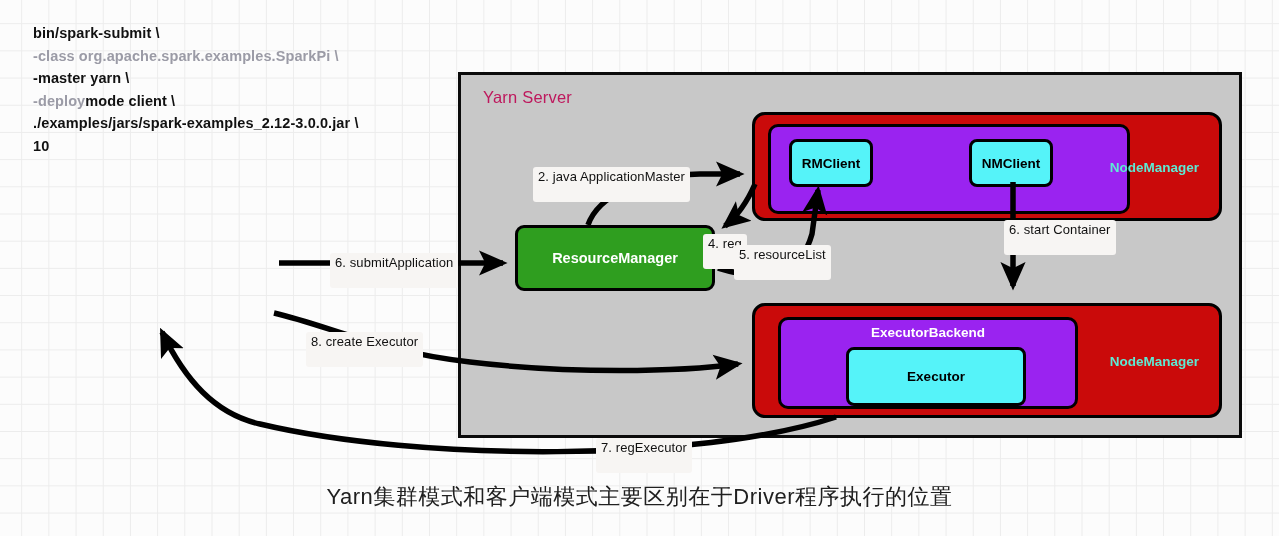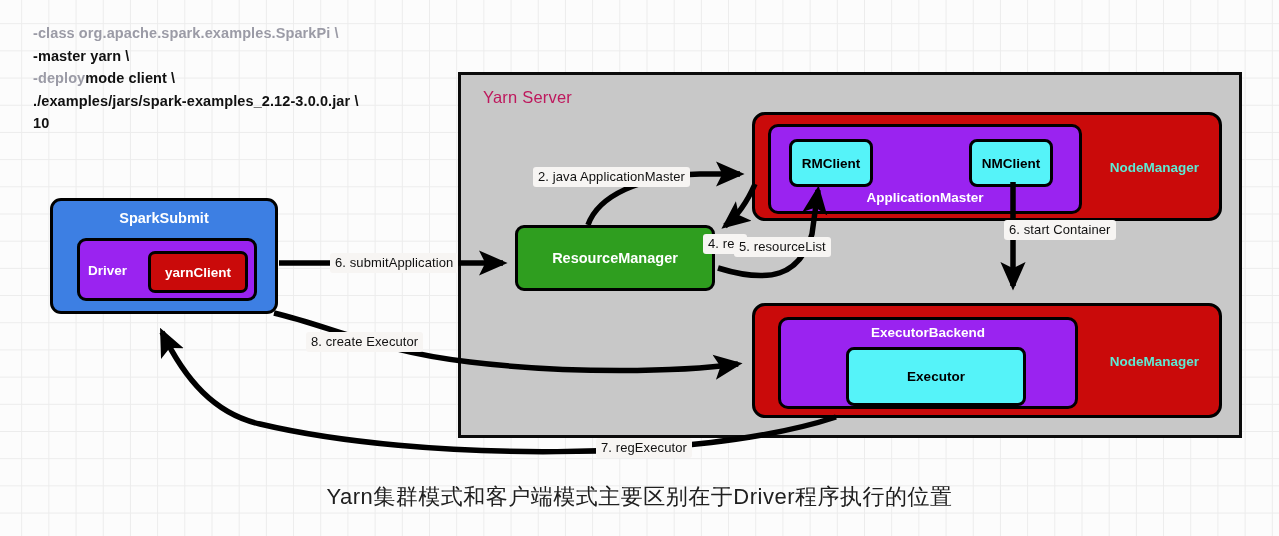"bin/spark-submit \" div { html: none -> <div><span>bin/spark-submit \</span></div> }
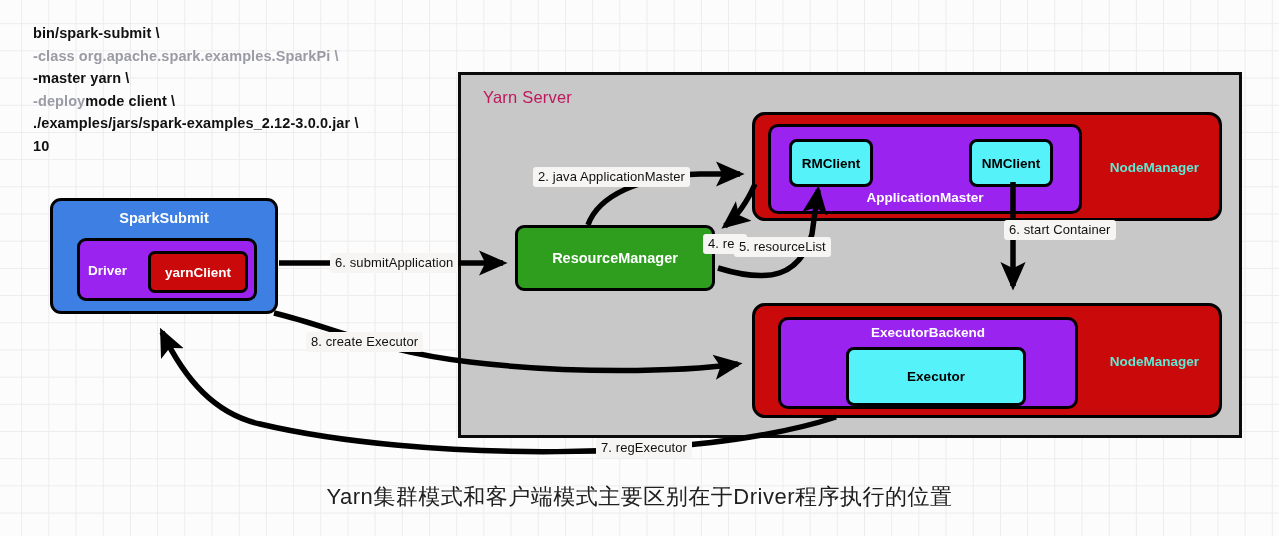"RMClient" #application-master { width: 314px -> 362px }
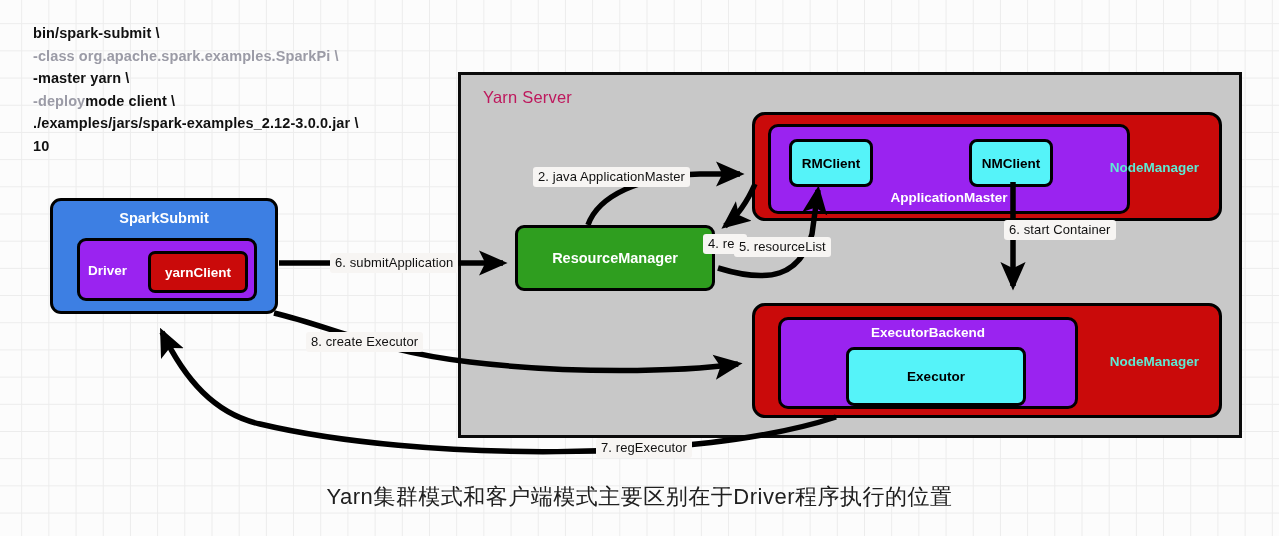"2. java ApplicationMaster" .alabel { padding: 2px 5px 3px 5px -> 2px 5px 18px 5px }
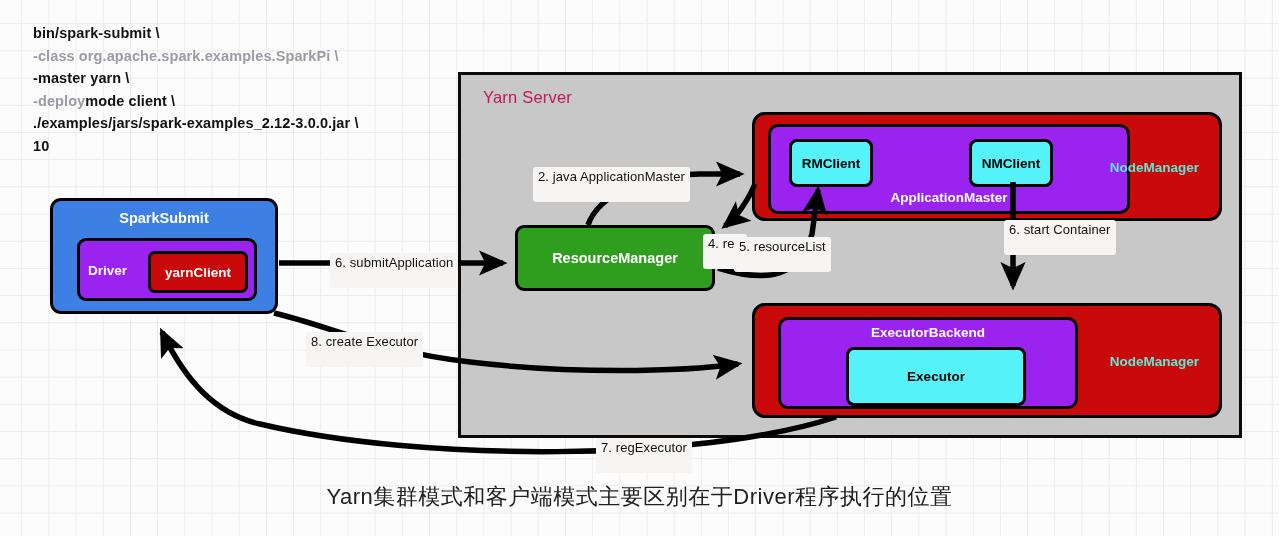"ApplicationMaster" div { html: <div>ApplicationMaster</div> -> none }
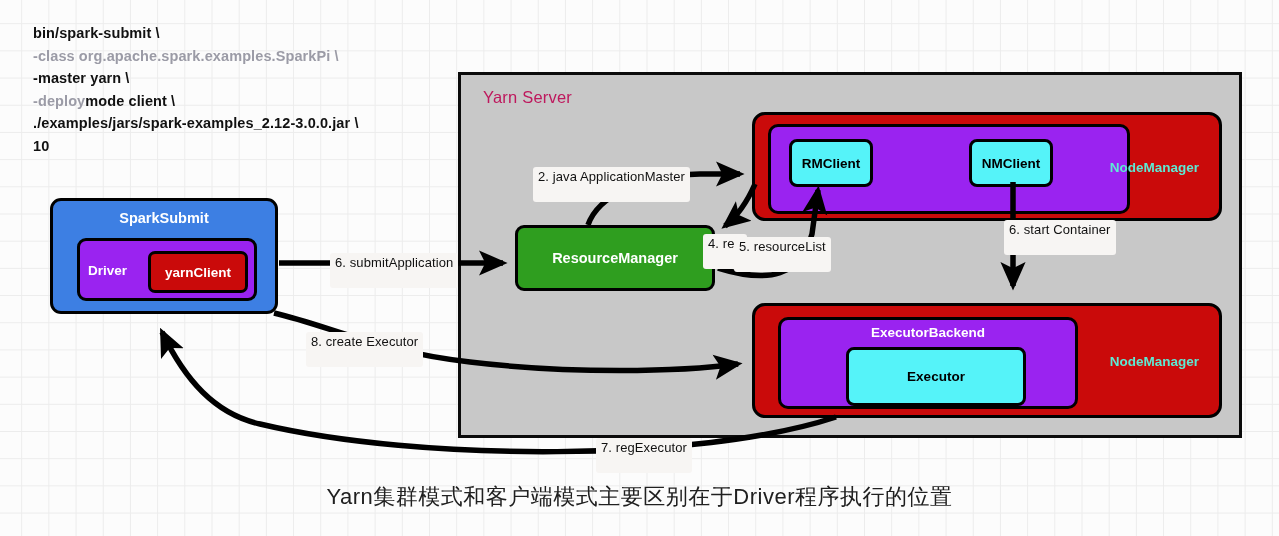"SparkSubmit" div.box { html: <div> <div>SparkSubmit</div> <div> <div>Driver</div> <div>yarnClient</div> </div> </div> -> none }
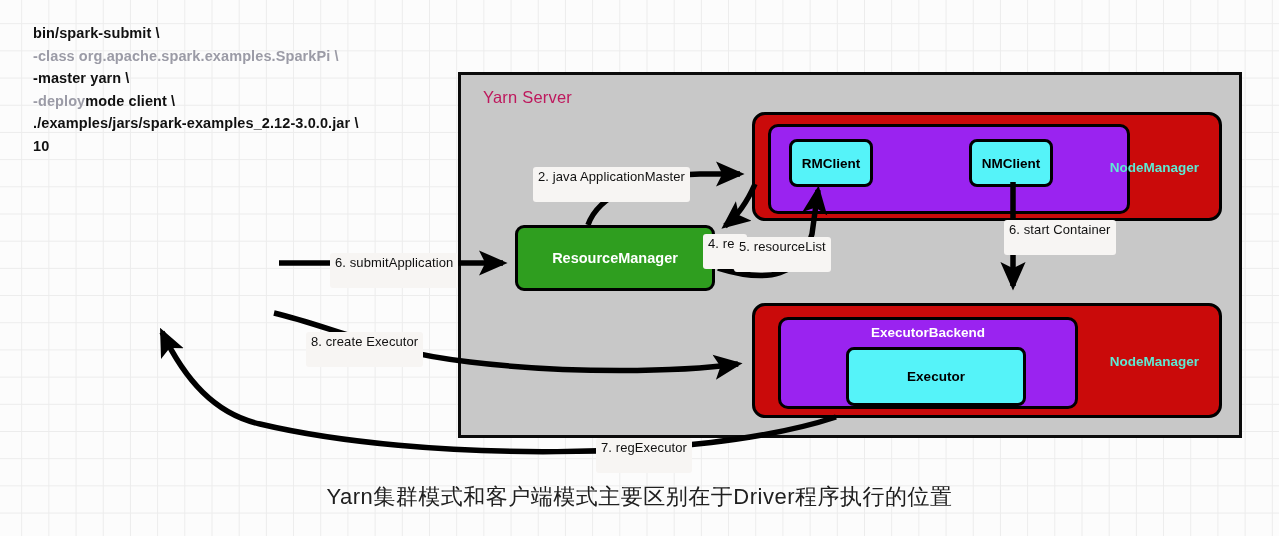"5. resourceList" #lbl-5 { top: 237px -> 245px }
